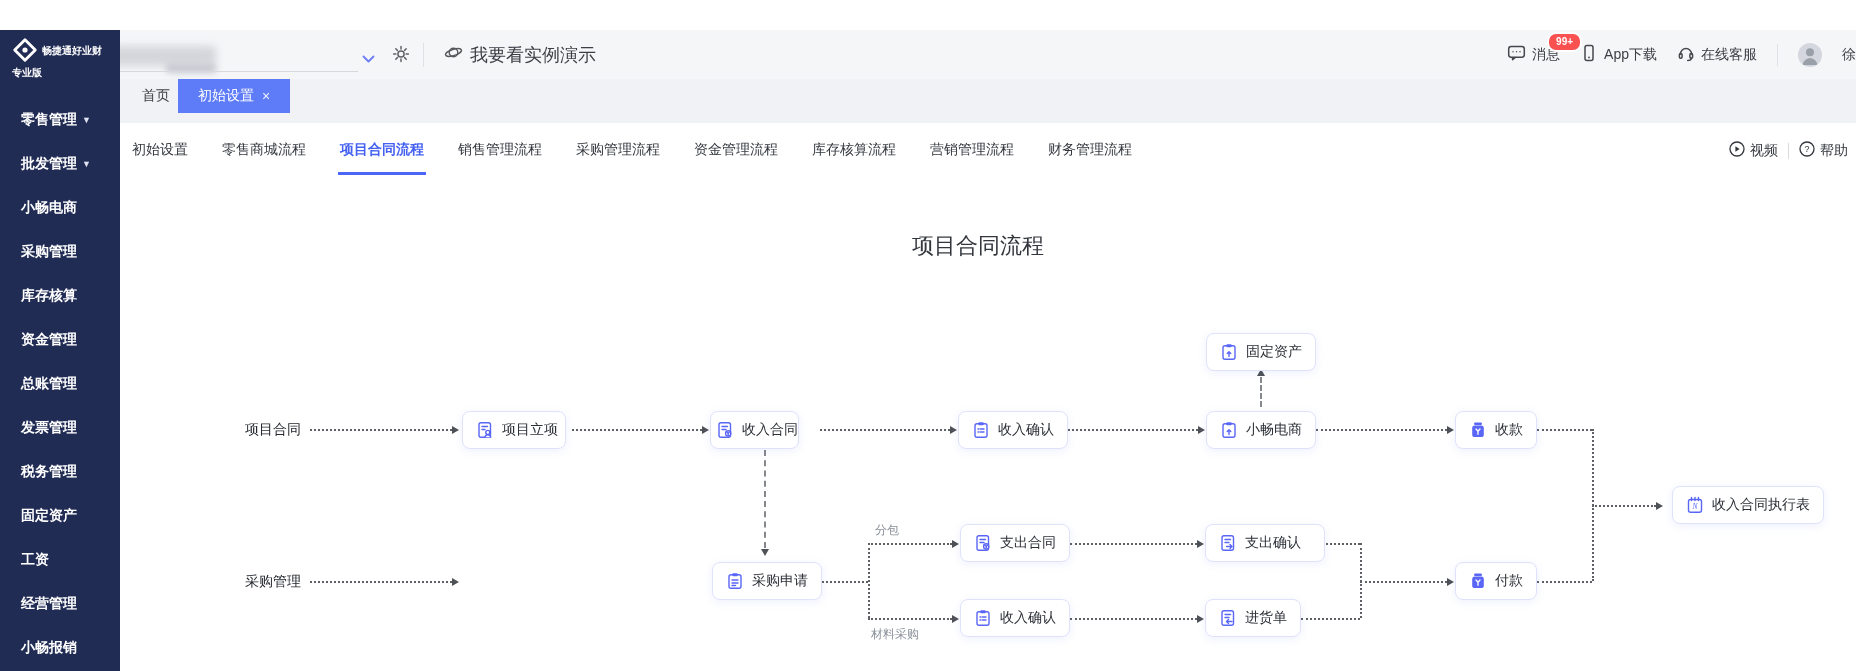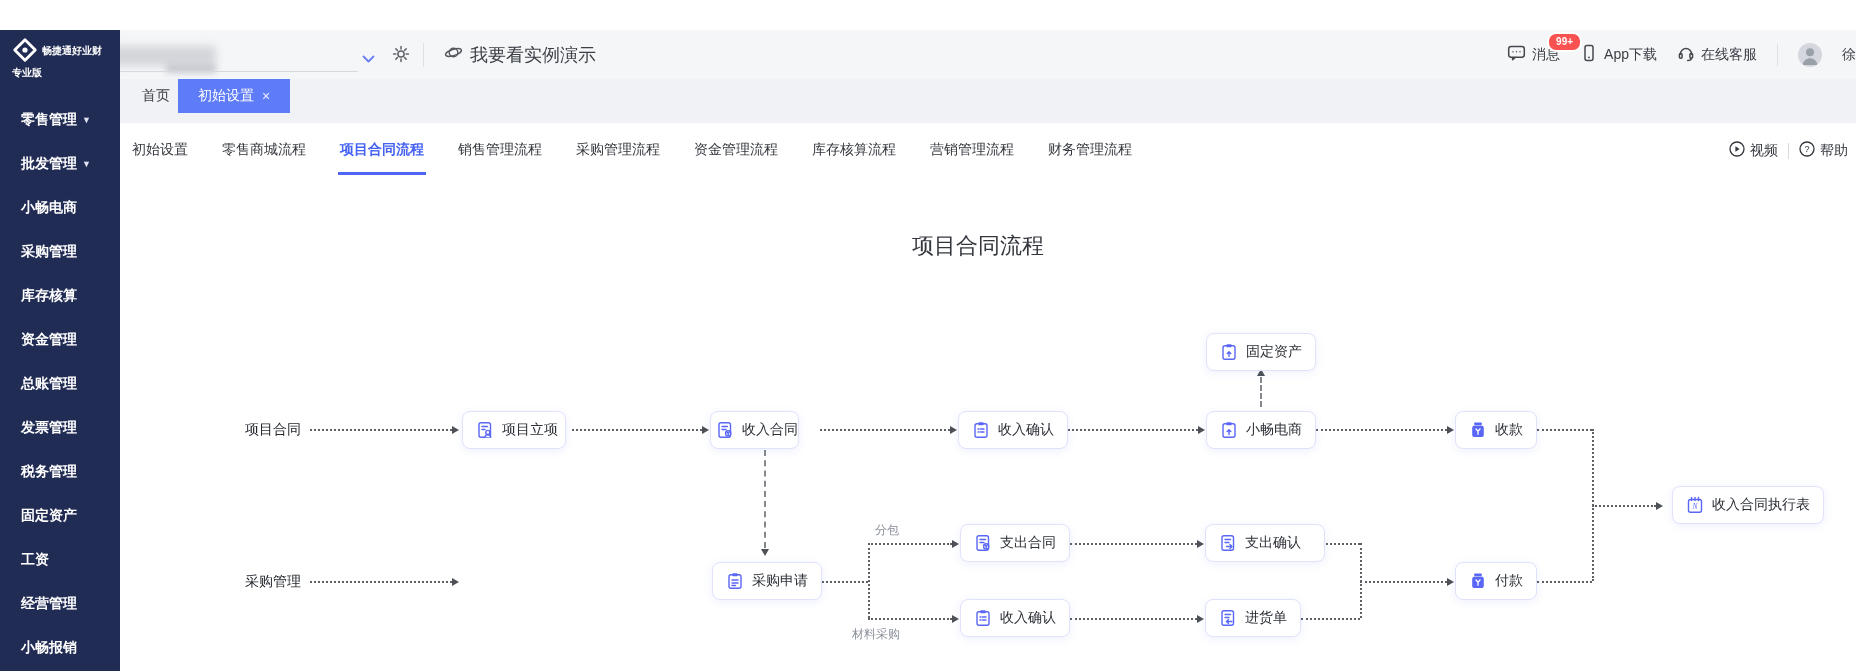"材料采购" div.edge-label { left: 752px -> 771px }
